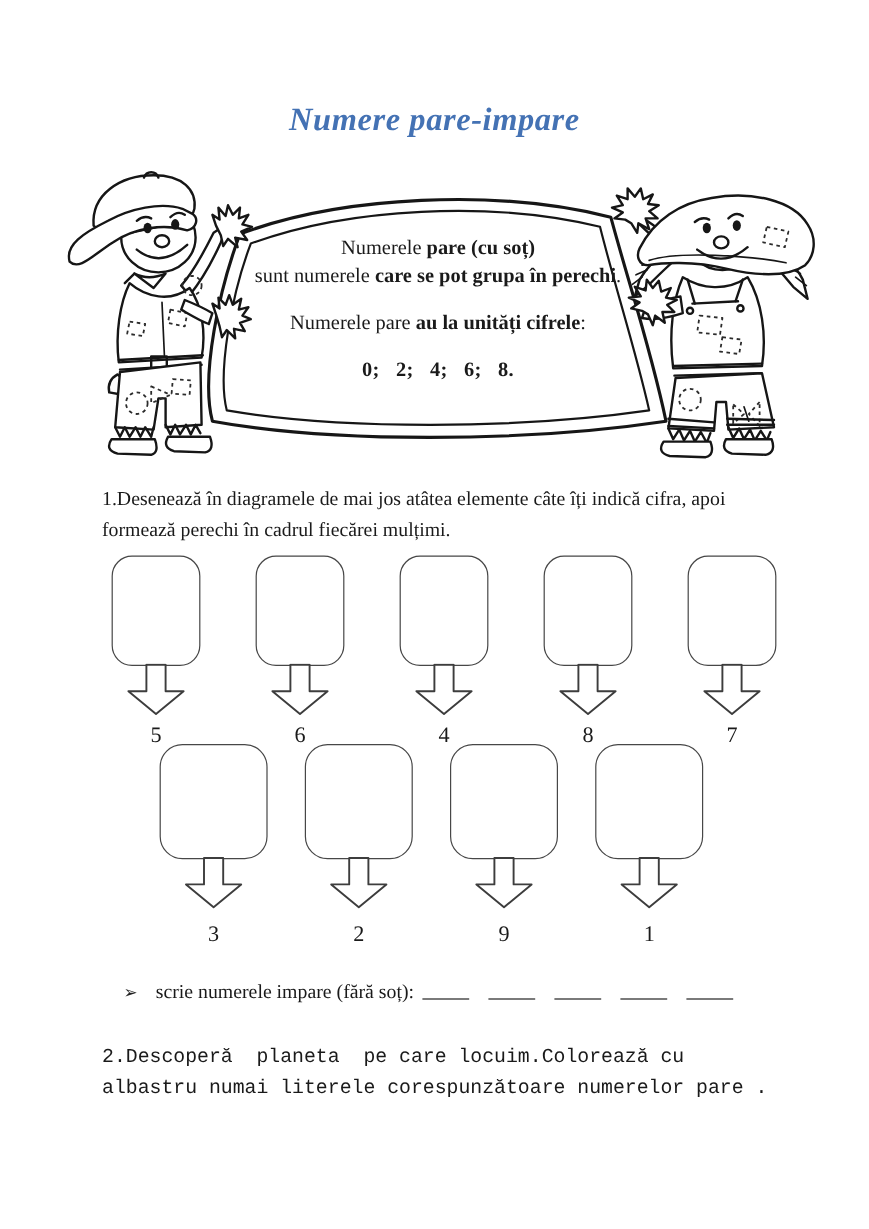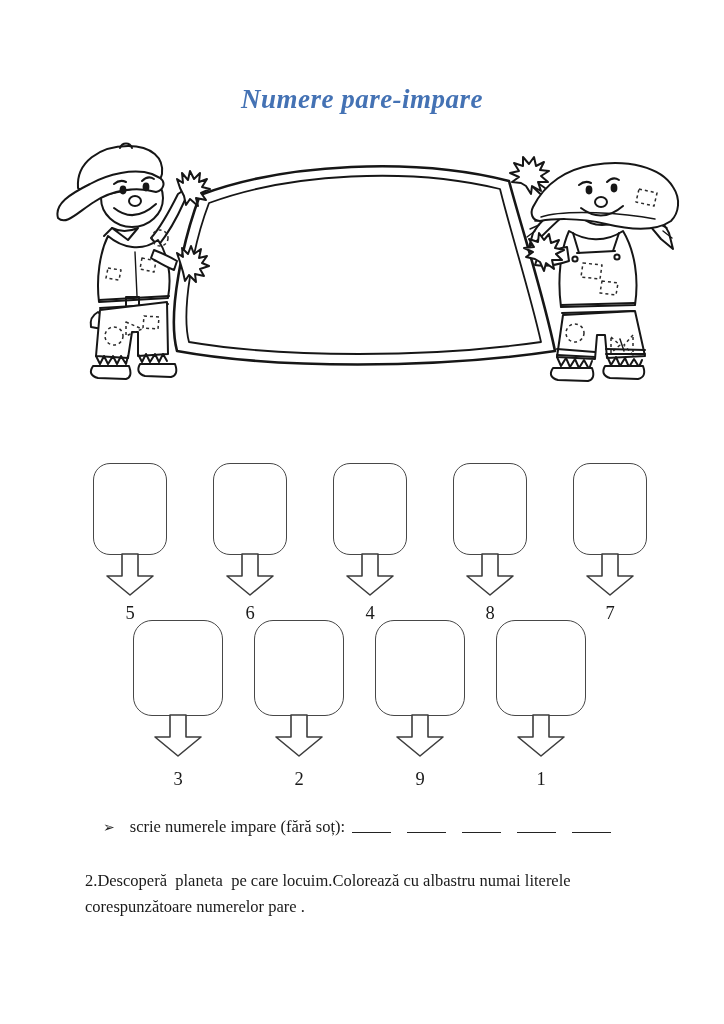"Numerele pare (cu soț)" div.banner-text { html: none -> <div> <p><span>Numerele </span><b>pare (cu soț)</b></p> <p><span>sunt numerele </span><b>care se pot grupa în perechi</b><span>.</span></p> <p><span>Numerele pare </span><b>au la unități cifrele</b><span>:</span></p> <p><b>0; 2; 4; 6; 8.</b></p> </div> }
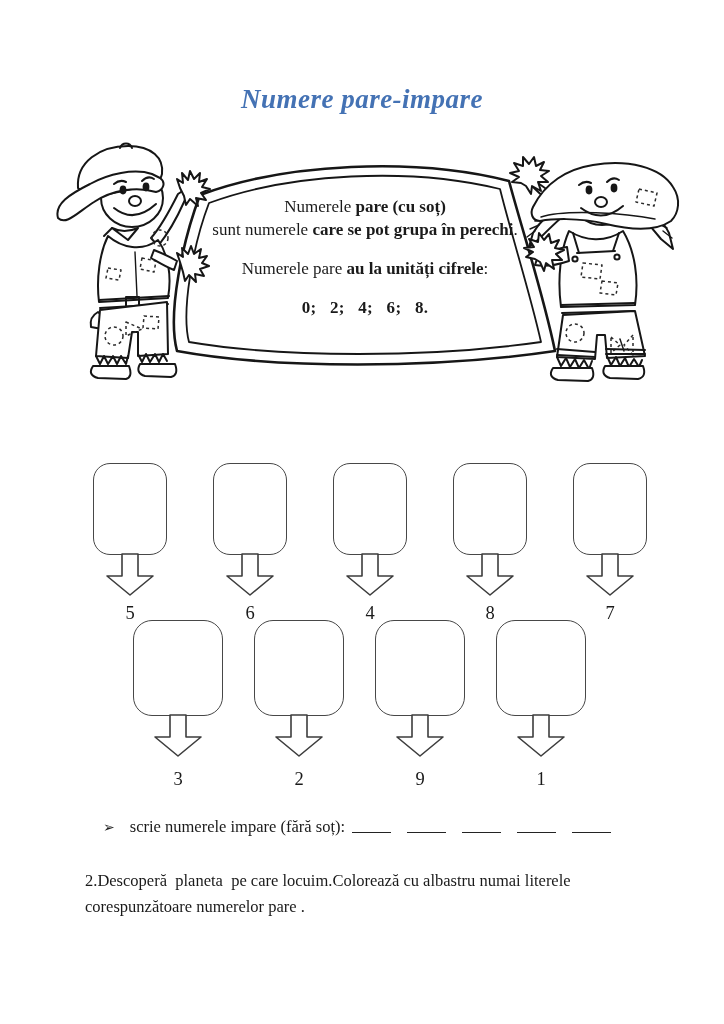"1.Desenează în diagramele de mai" p.exercise { html: none -> <p>1.Desenează în diagramele de mai jos atâtea elemente câte îți indică cifra, apoi formează perechi în cadrul fiecărei mulțimi.</p> }
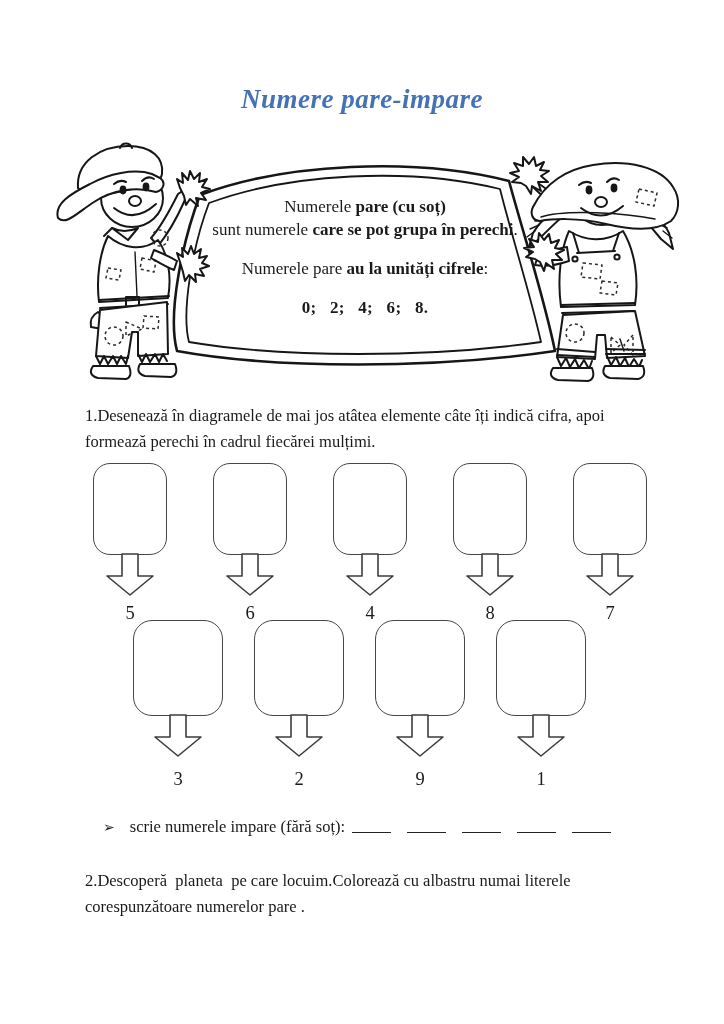"2.Descoperă planeta pe care" .ex2 { font-family: none -> Liberation Mono, monospace }
